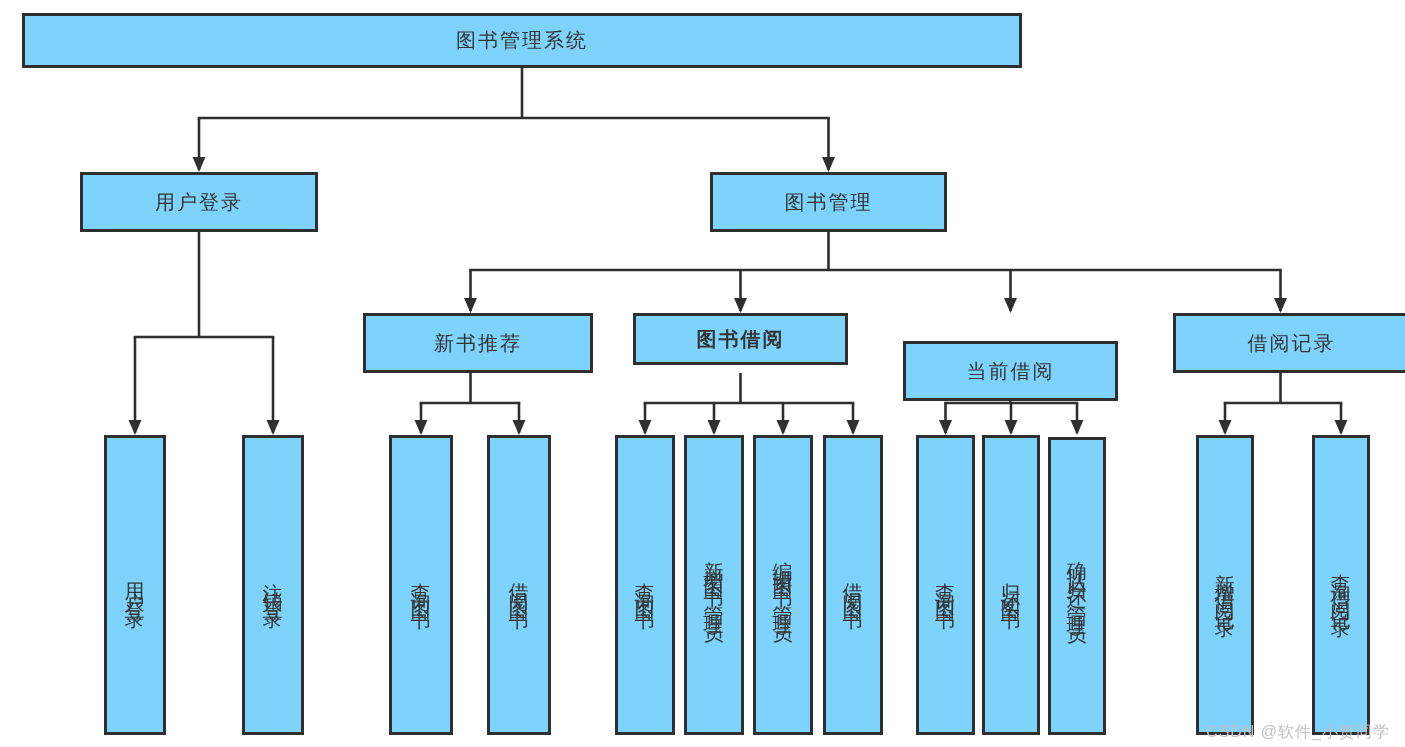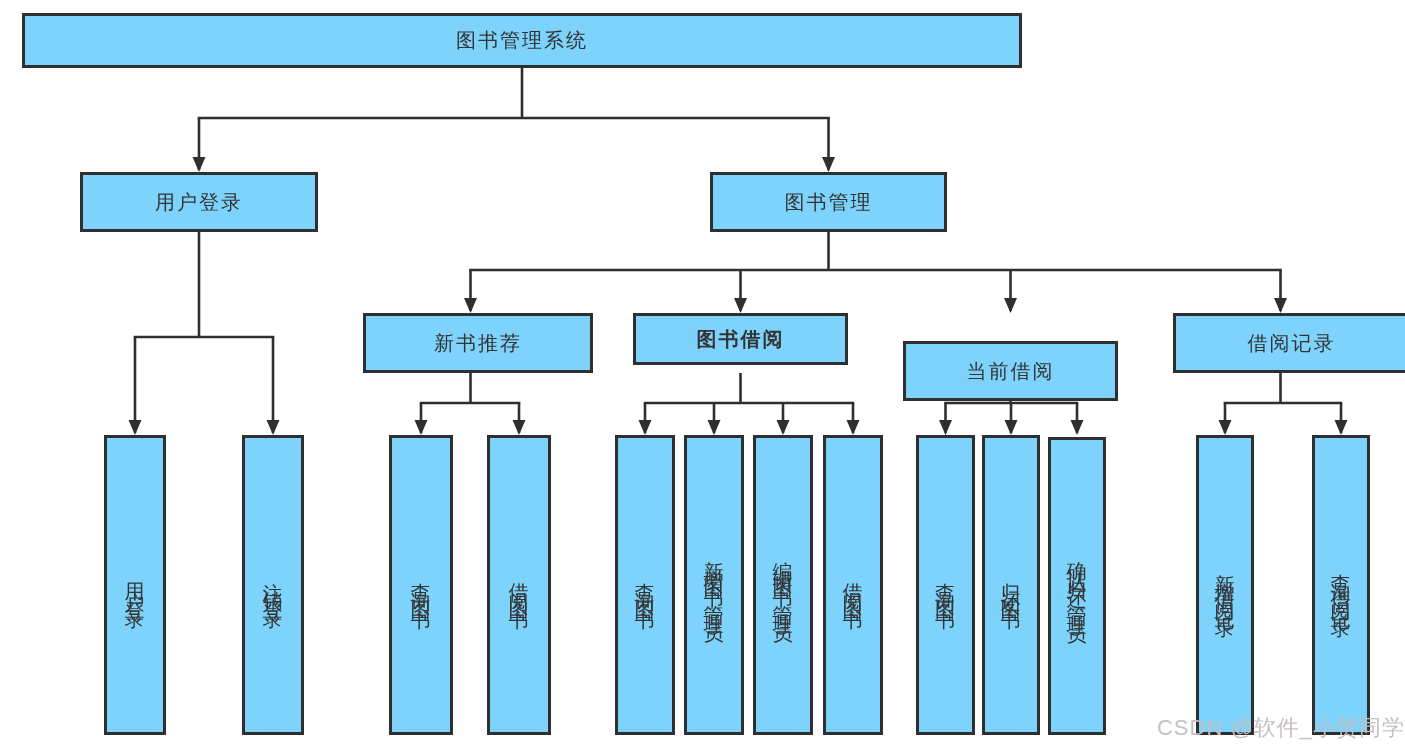"CSDN @软件_小贺同学" .watermark { font-size: 22px -> 16px; right: 0 -> 15px }
